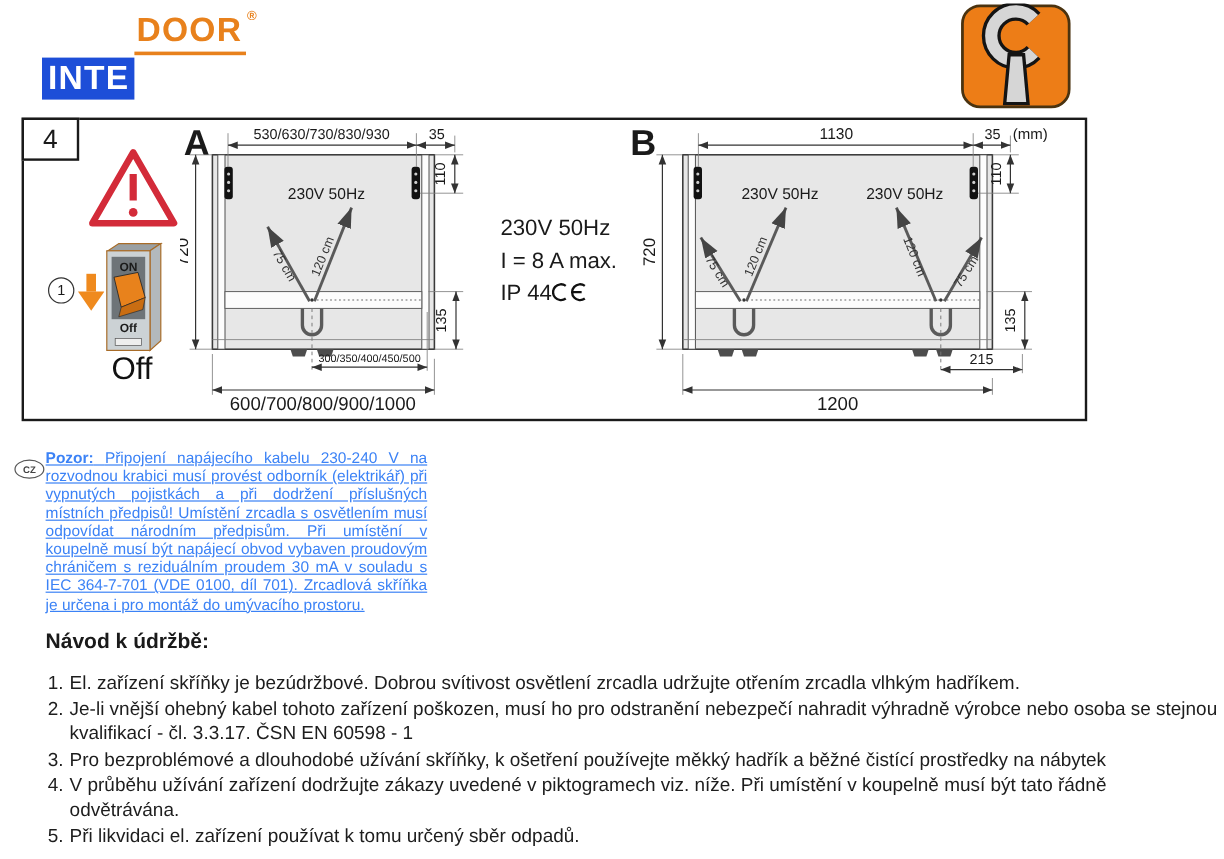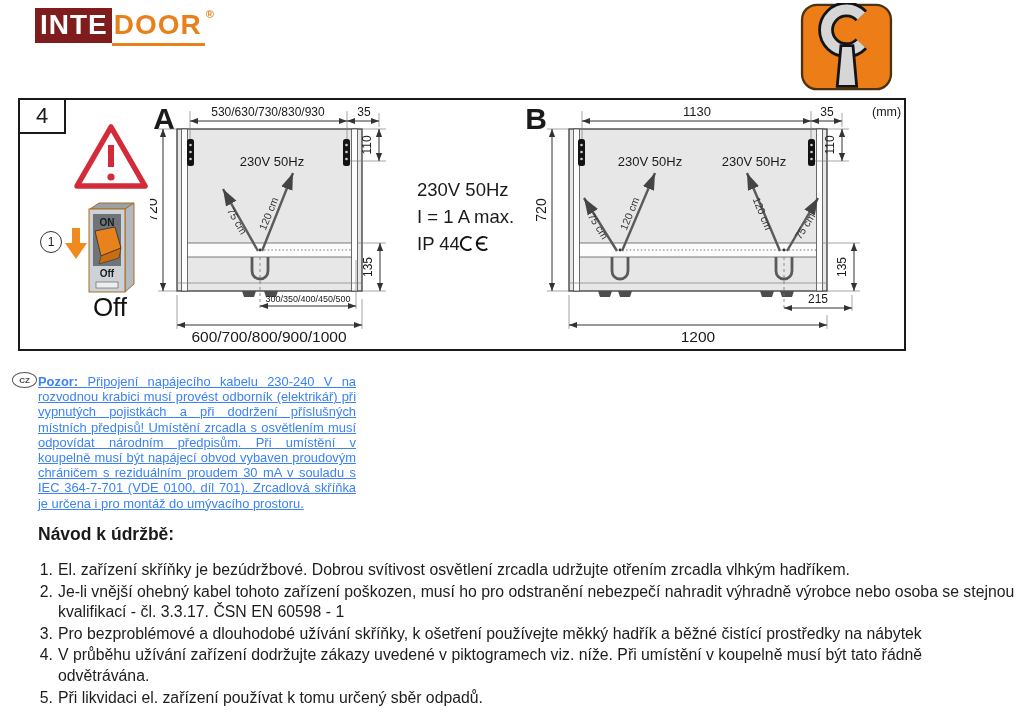"INTE" .logo-inte { background: #7f1d1d -> #1d4ed8; margin-top: none -> 40px }
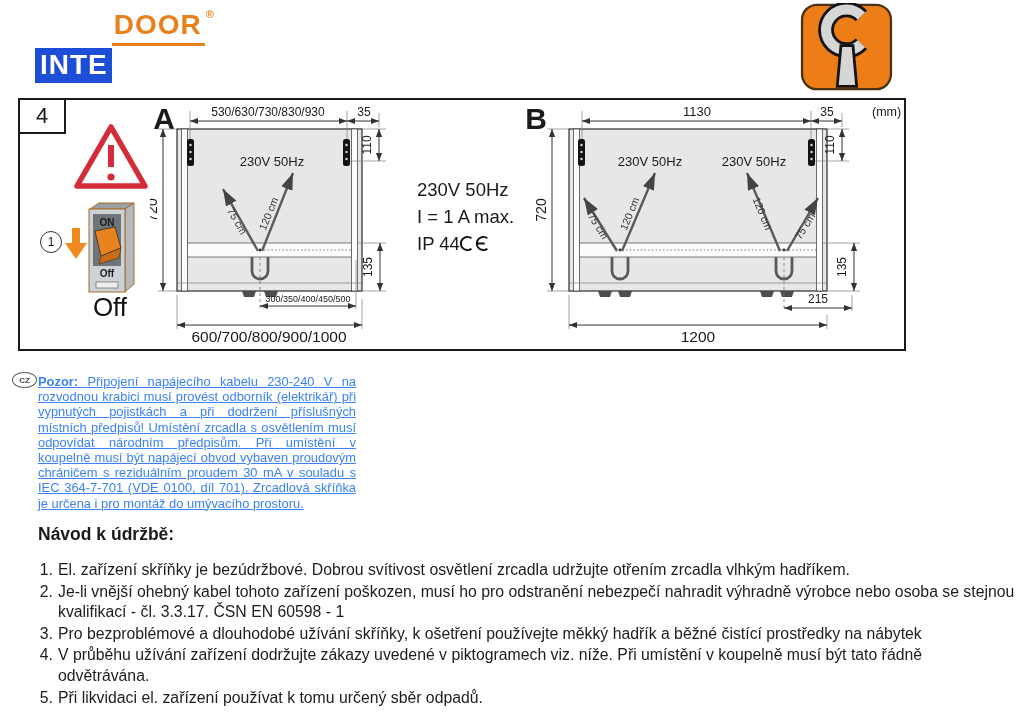"(mm)" .mm-note { margin-left: 28px -> none }
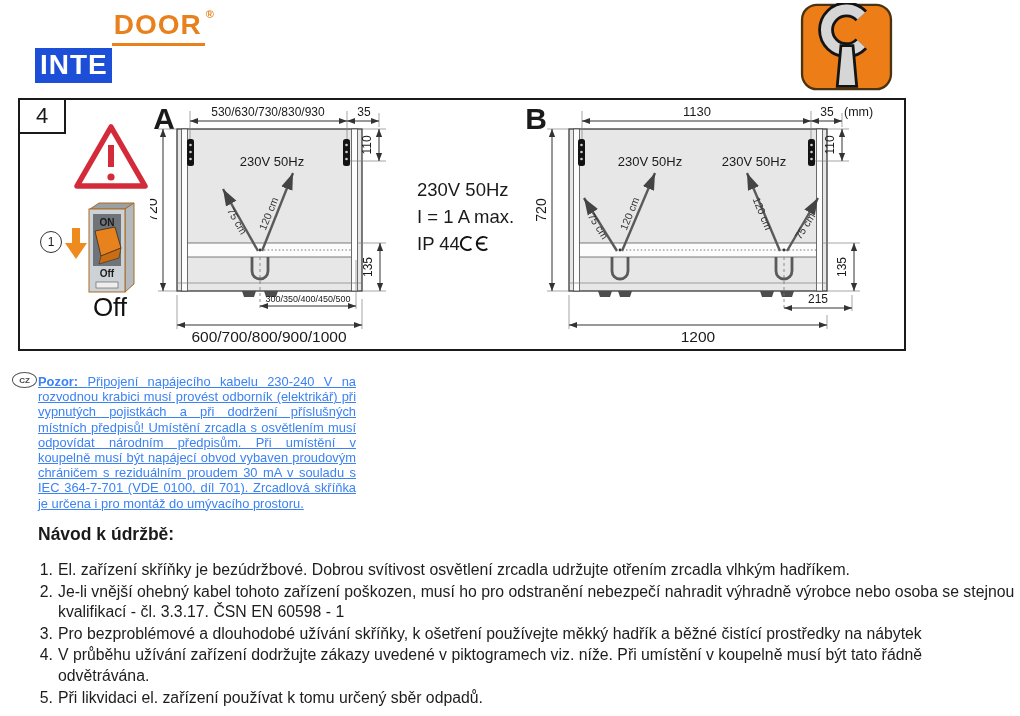"I = 1 A max." div { text: 1 -> 8 }
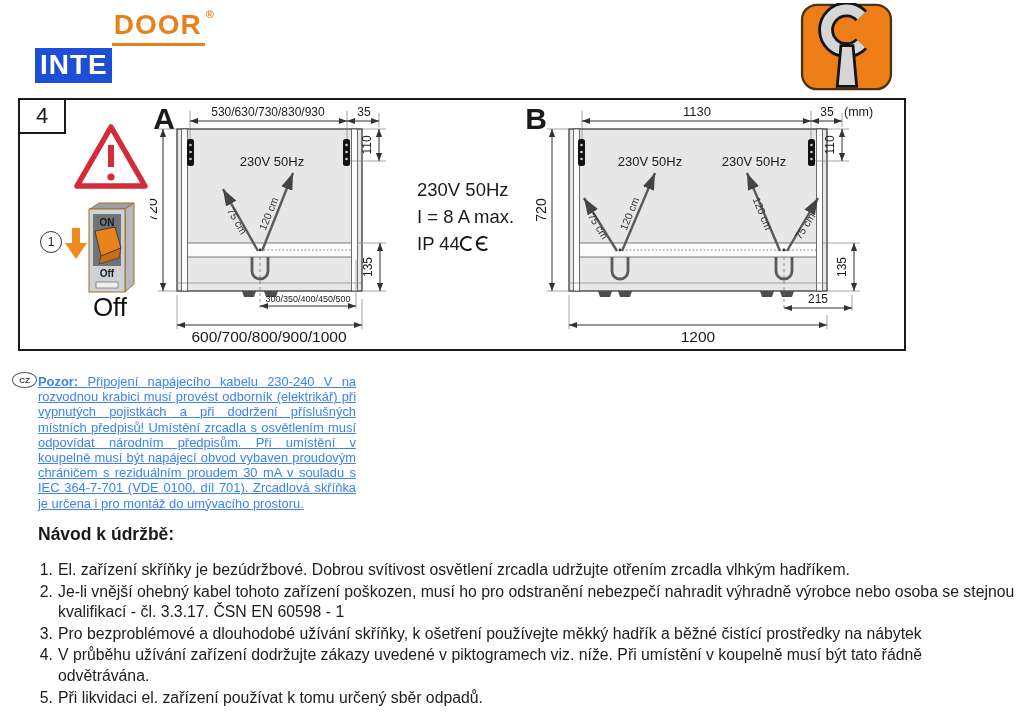"CZ" .cz-badge { top: 372px -> 383px }
